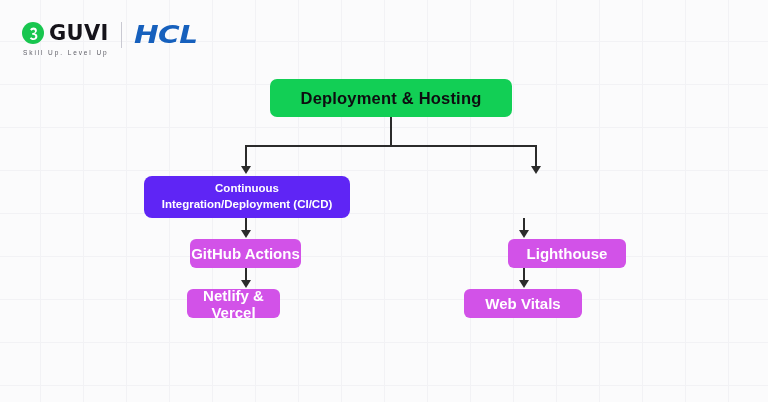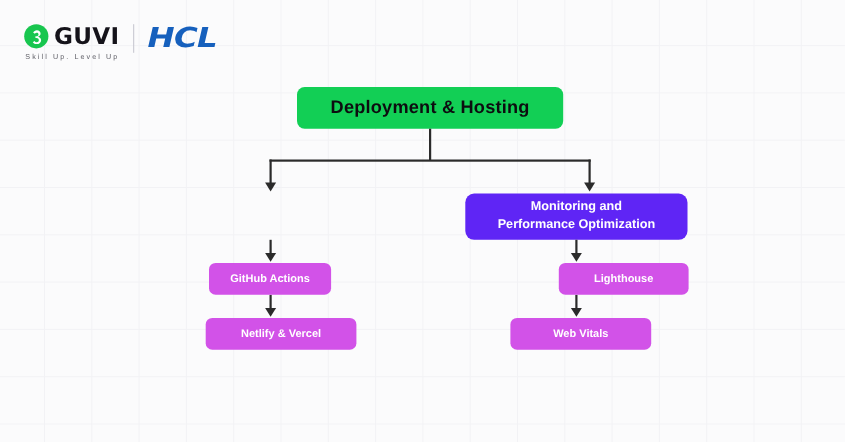"Continuous" div.node { html: none -> <div> <div> <div>Continuous</div> <div>Integration/Deployment (CI/CD)</div> </div> </div> }
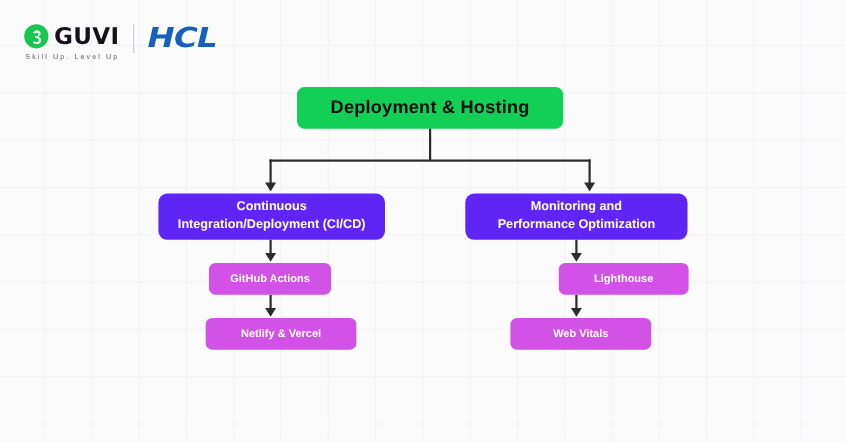"Monitoring and" div.node { html: <div> <div> <div>Monitoring and</div> <div>Performance Optimization</div> </div> </div> -> none }
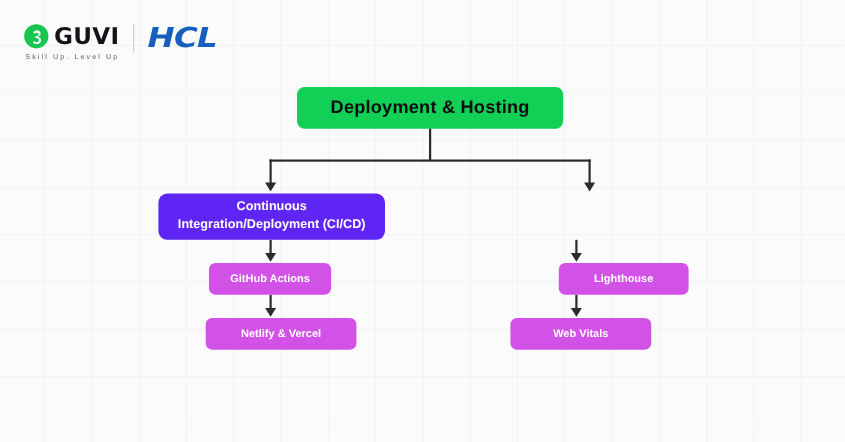"GitHub Actions" .node-l3 { font-size: 10px -> 15px }
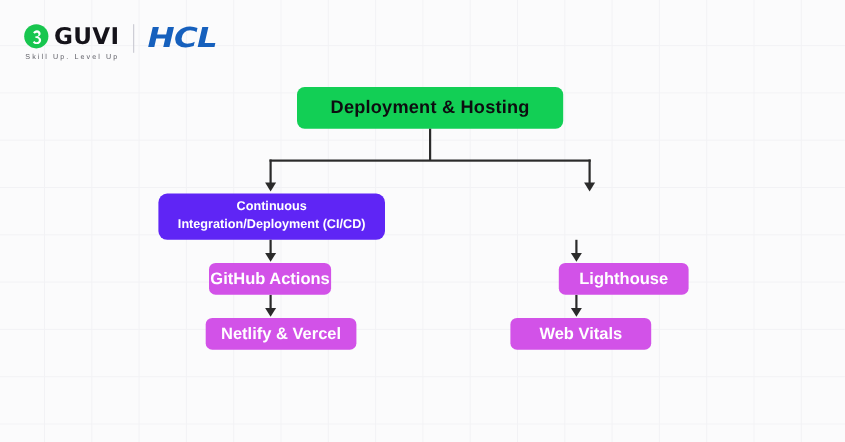"Netlify & Vercel" div.node { width: 137px -> 93px }
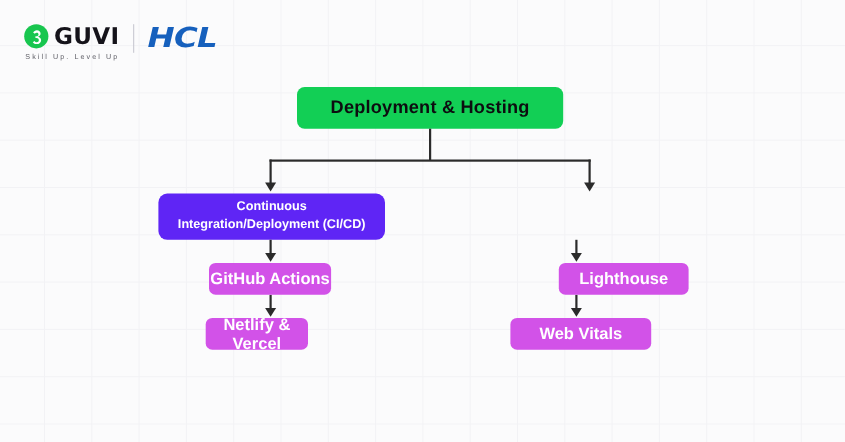"Web Vitals" div.node { width: 128px -> 118px }
